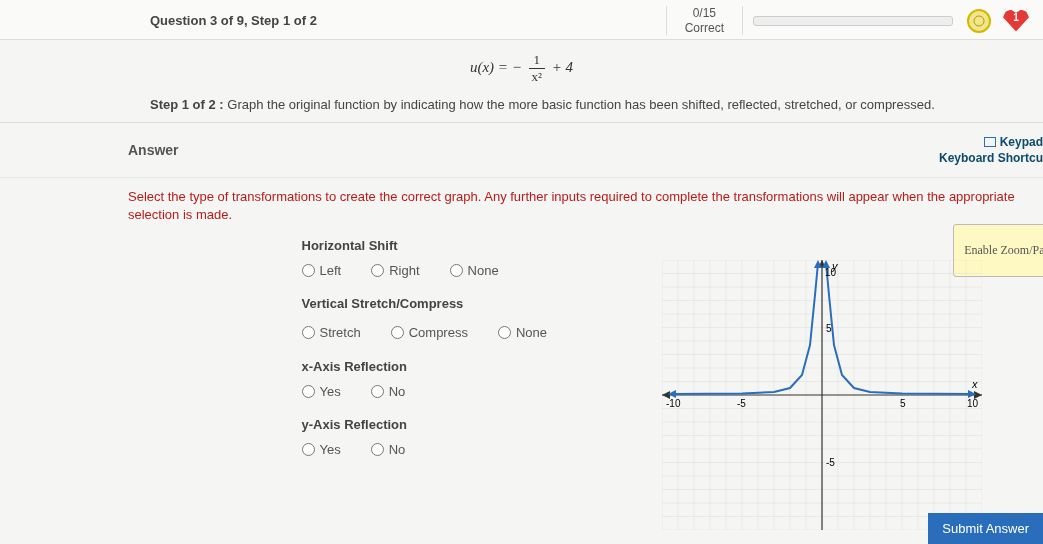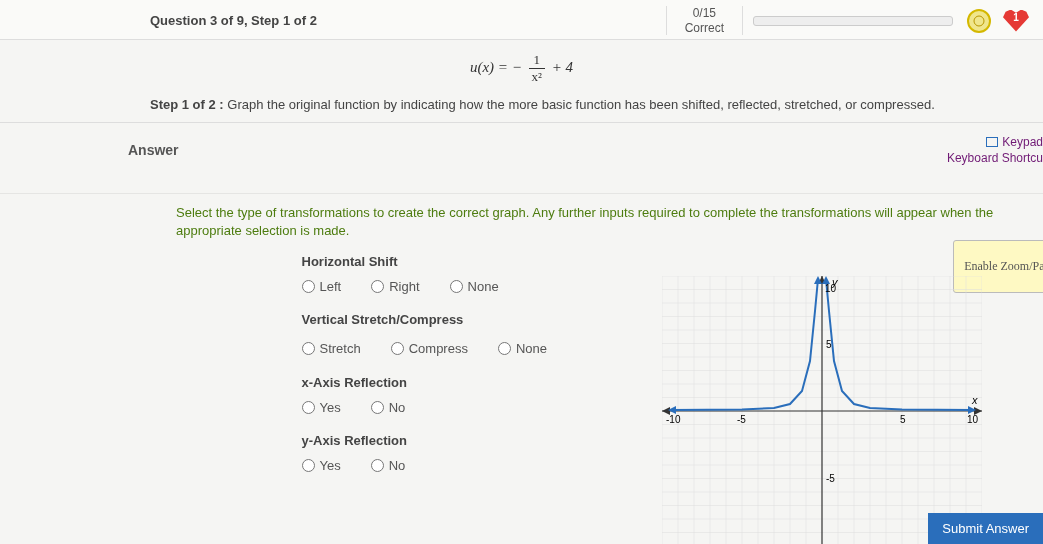"Answer" .answer-bar { padding: 12px 0 28px 128px -> 12px 0 12px 128px }
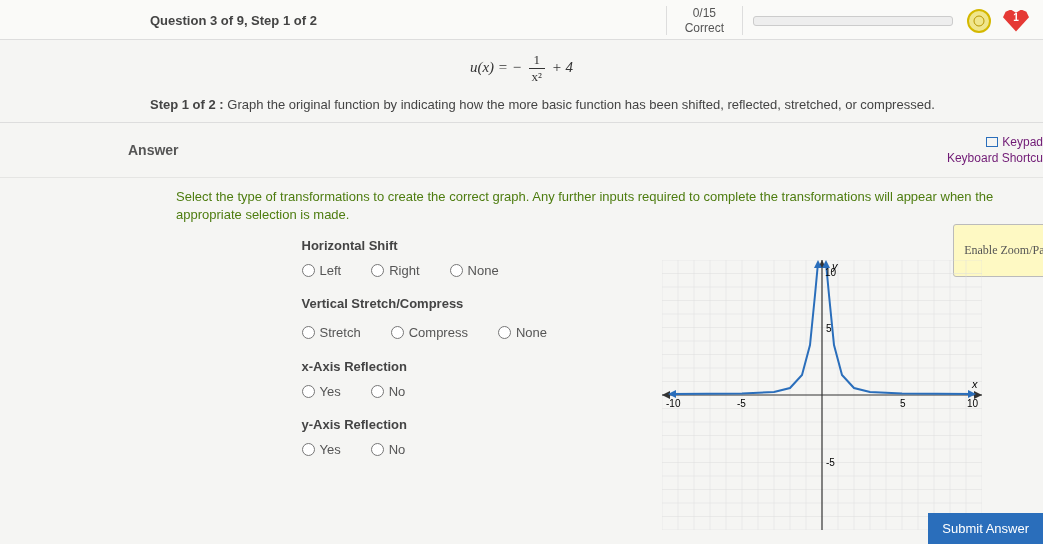"Keypad" .kb-links { color: #701a75 -> #0c4a6e; font-weight: none -> bold }
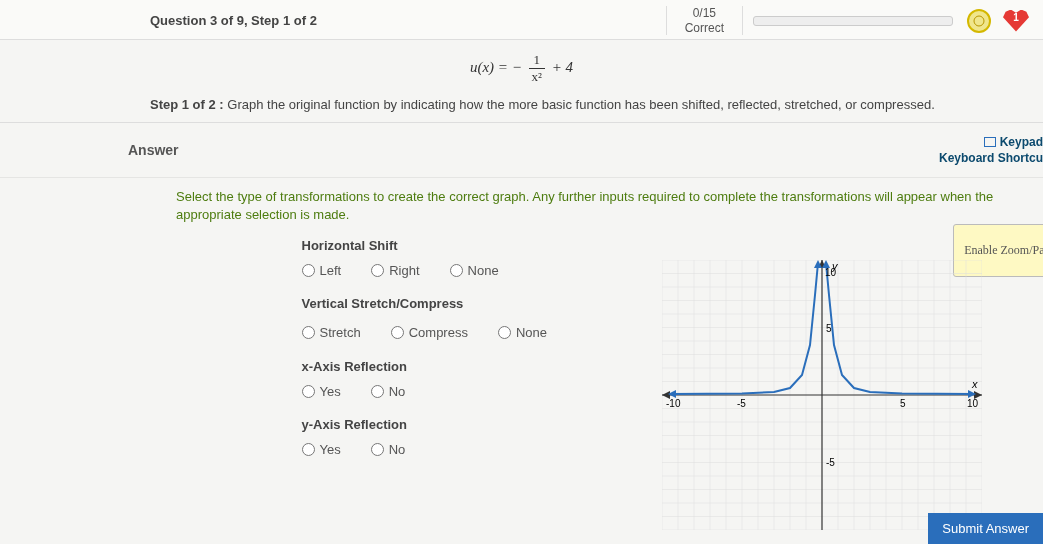"Select the type of transformations" .instr { color: #4d7c0f -> #b91c1c; margin-left: 48px -> none }
